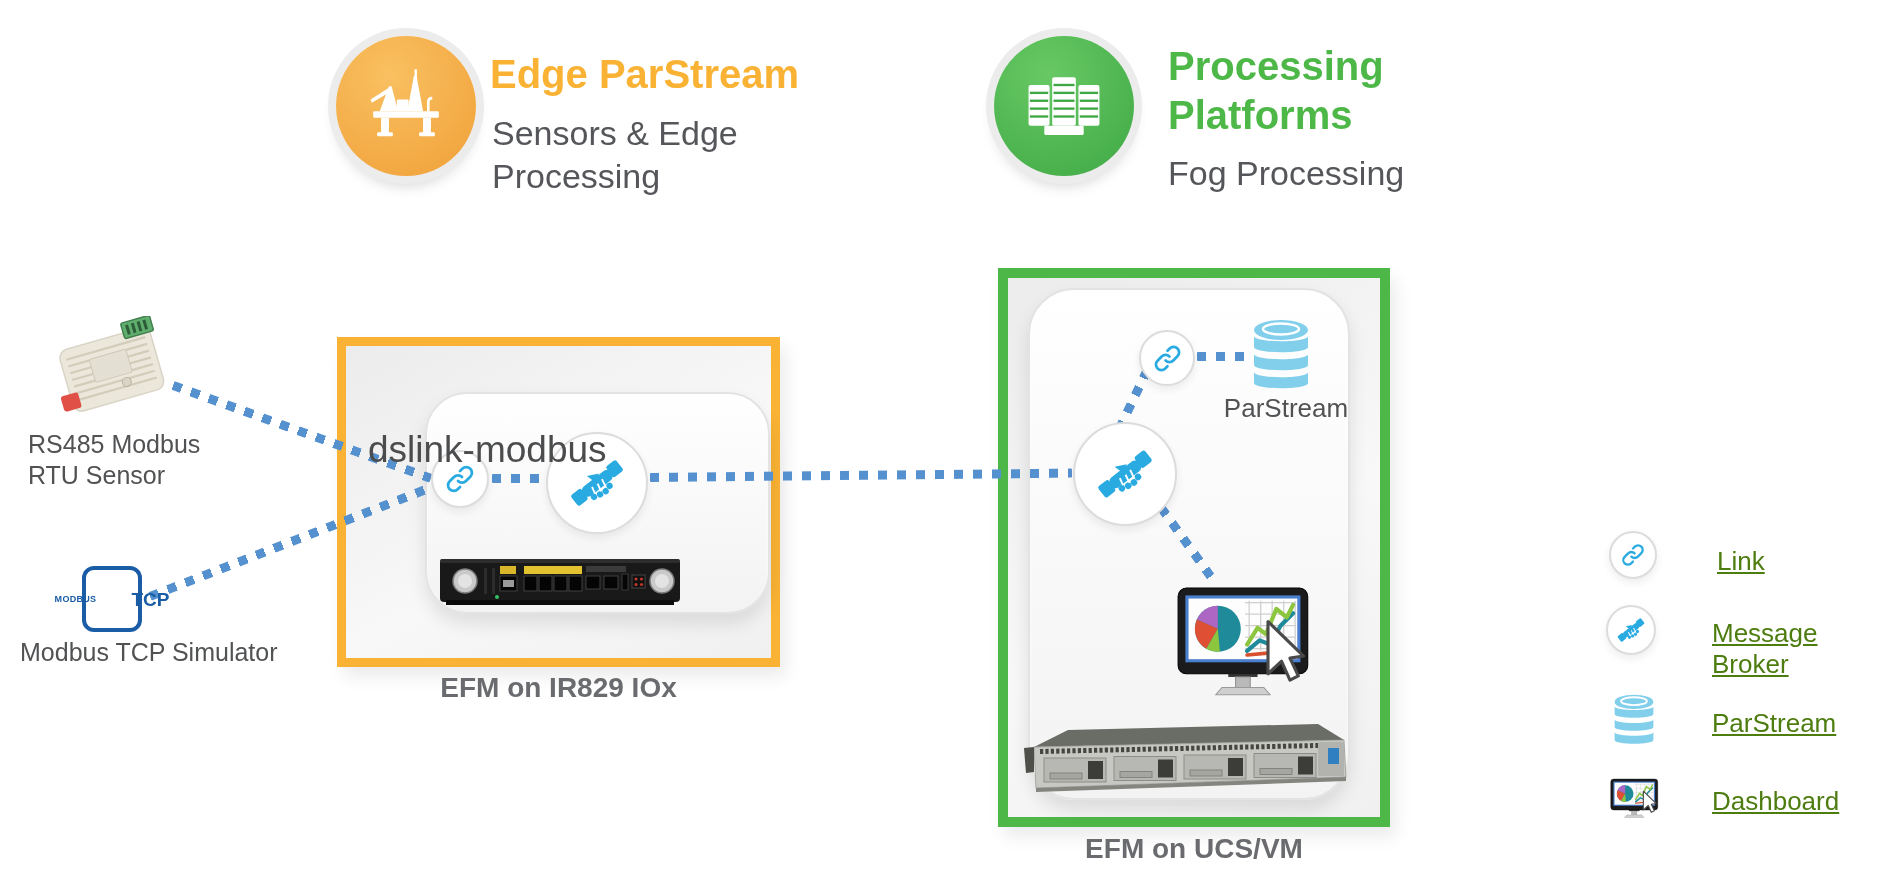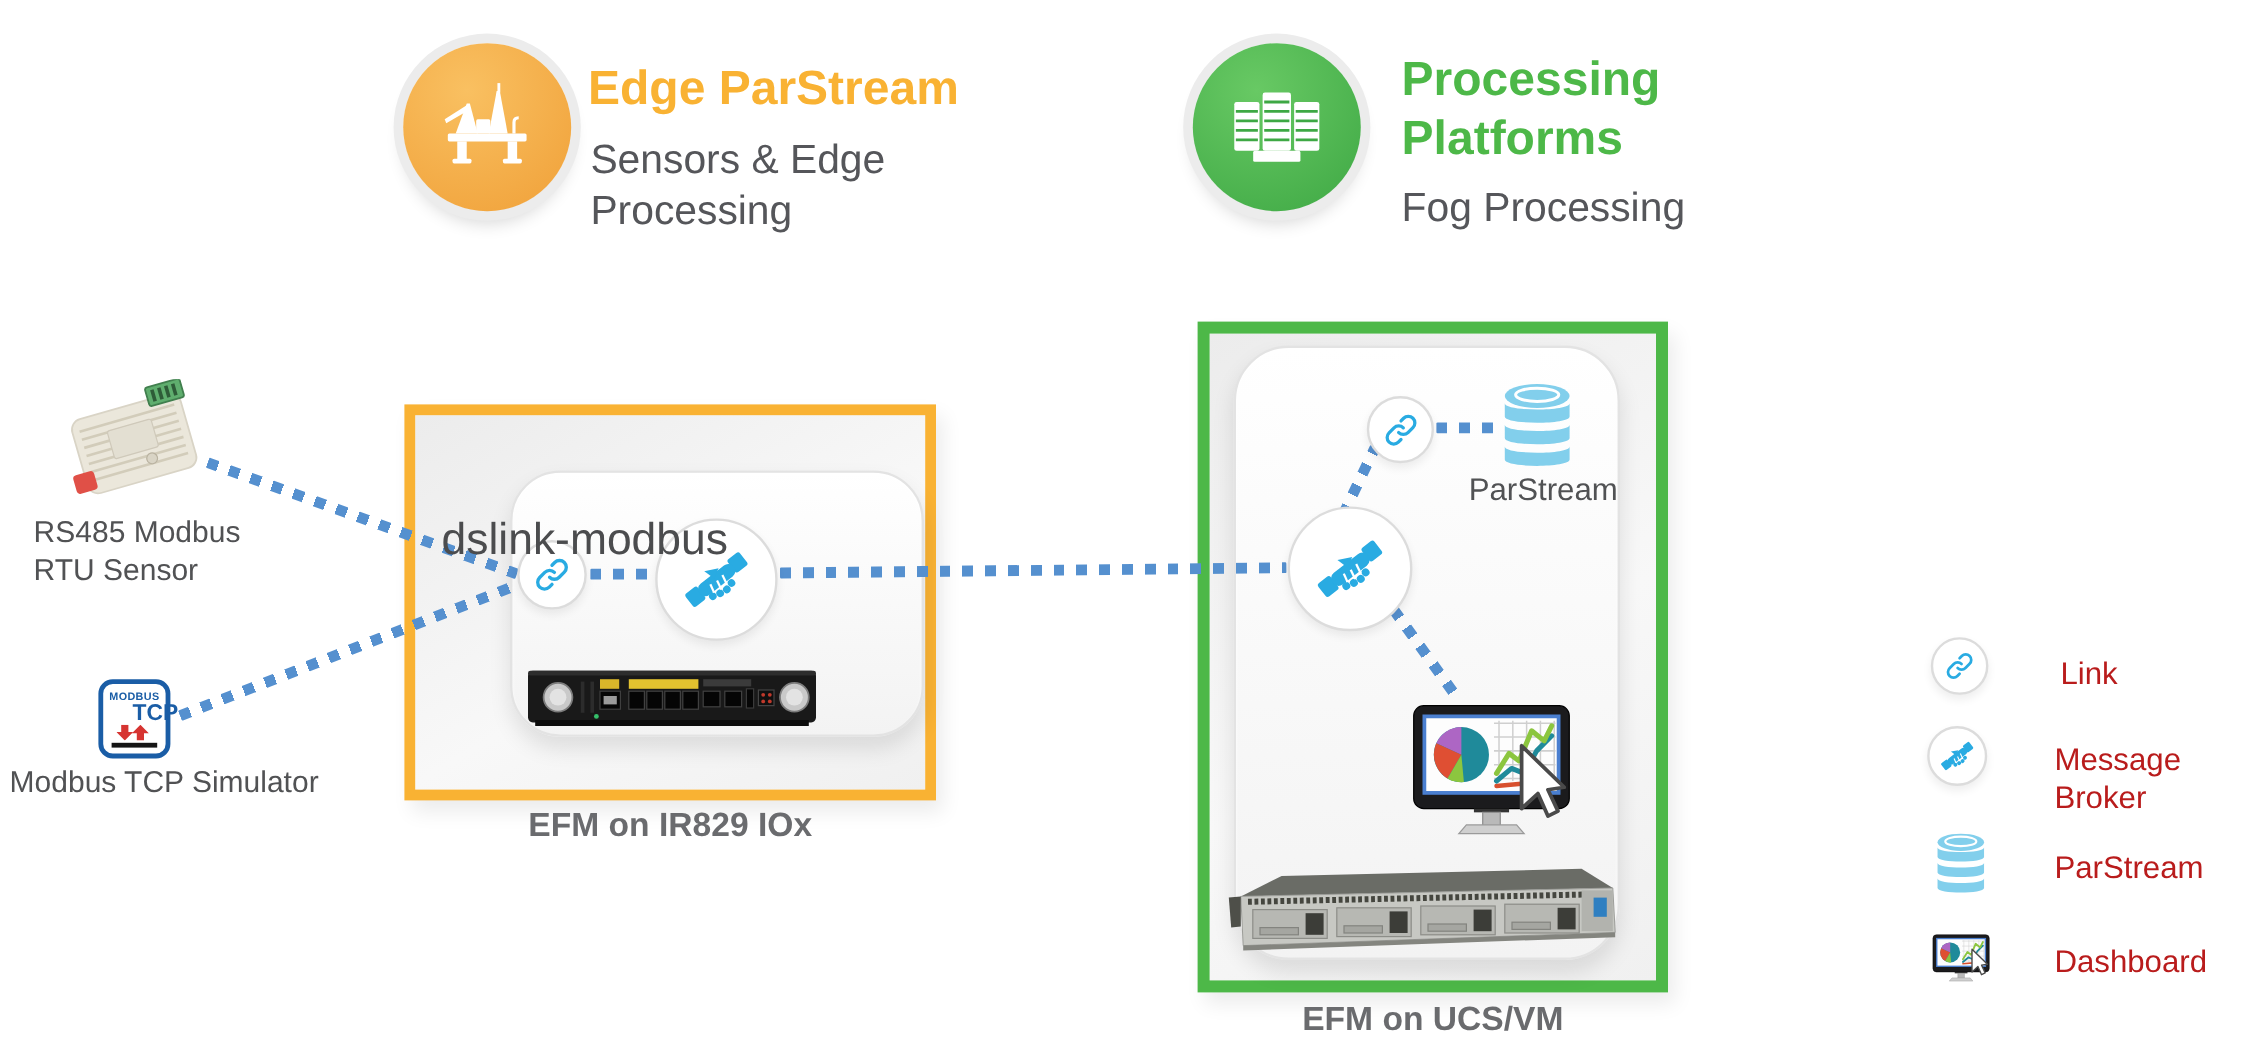"Link" .leg { color: #b91c1c -> #4d7c0f; text-decoration: none -> underline }
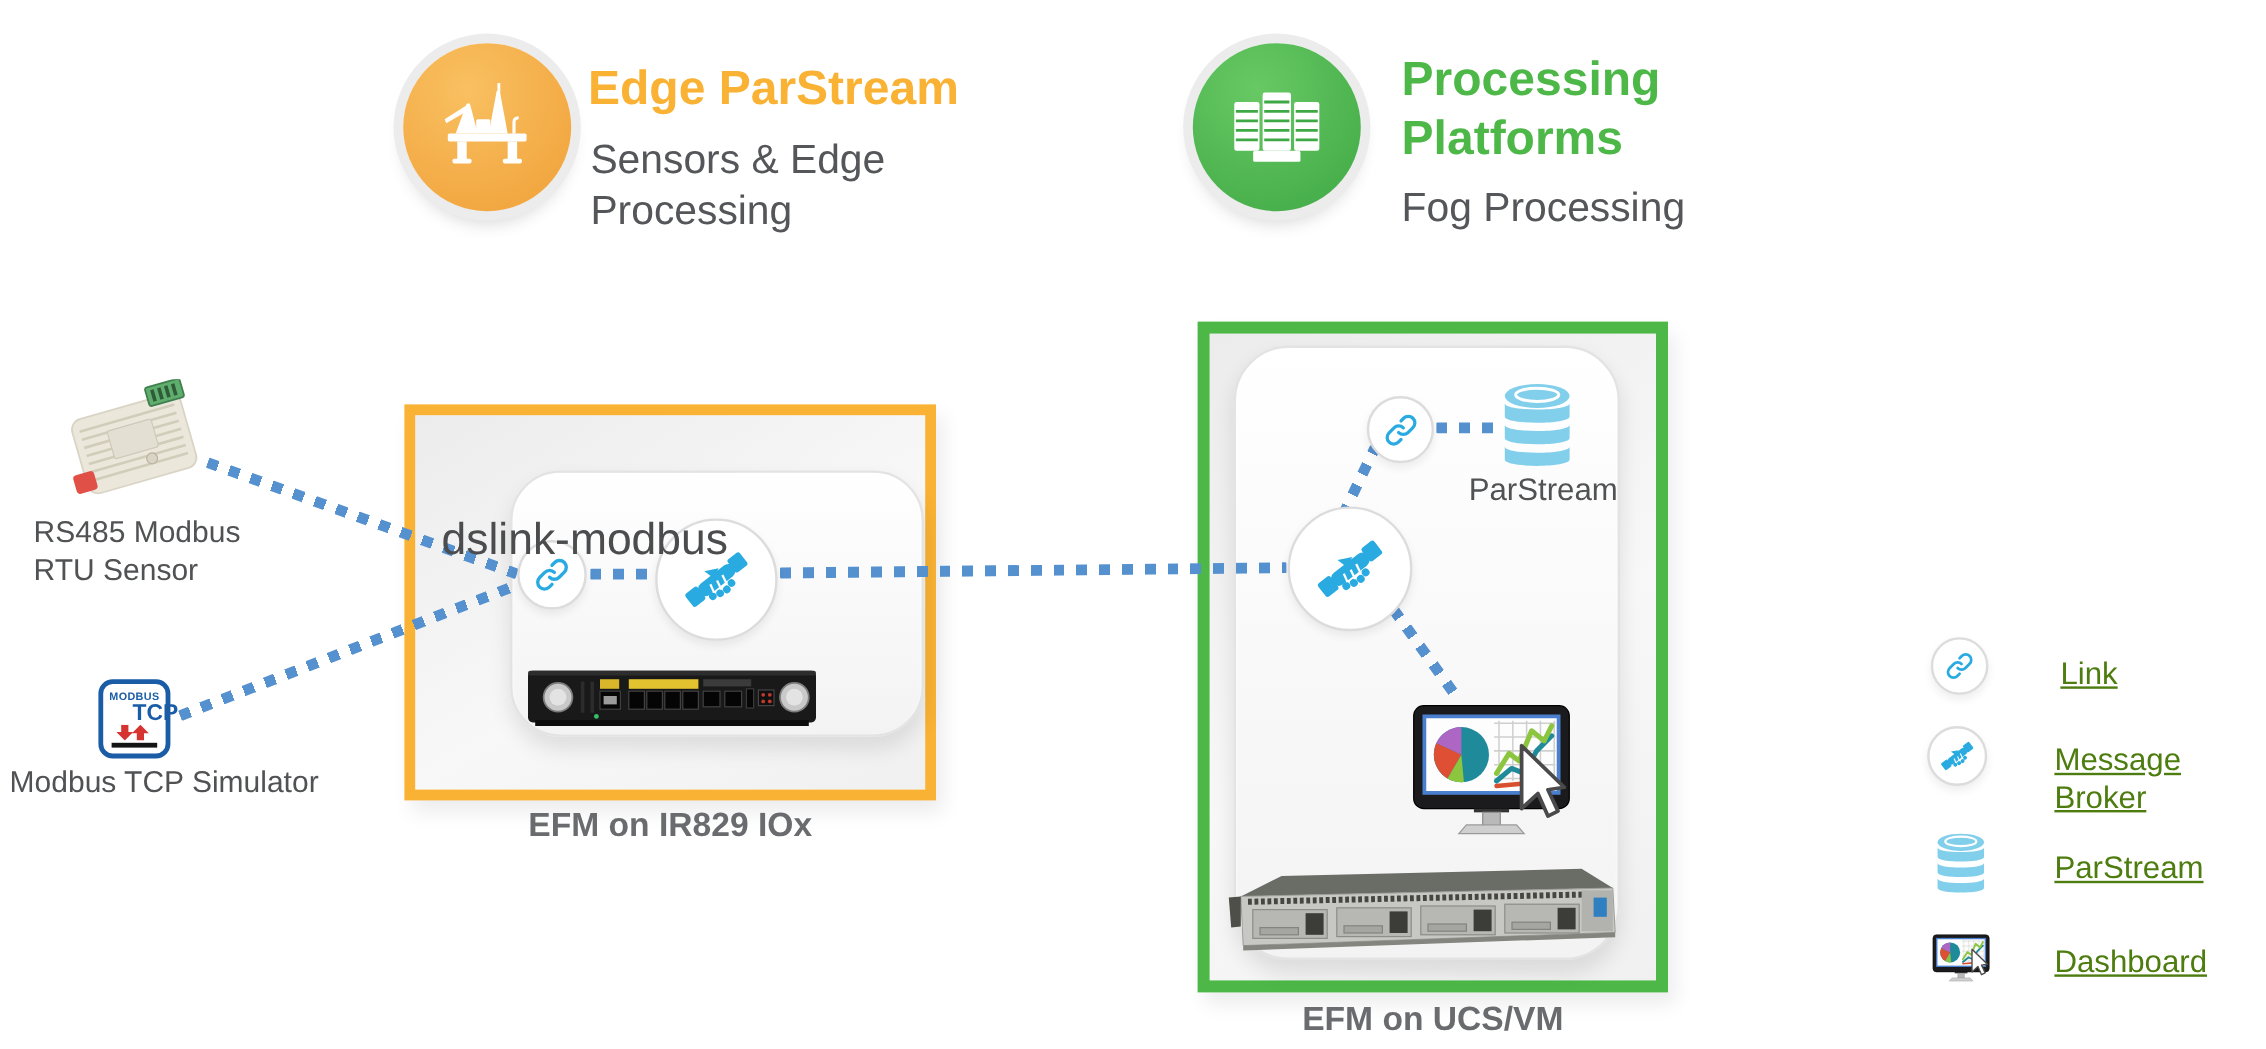"MODBUS" .modbus { flex-direction: column -> none }
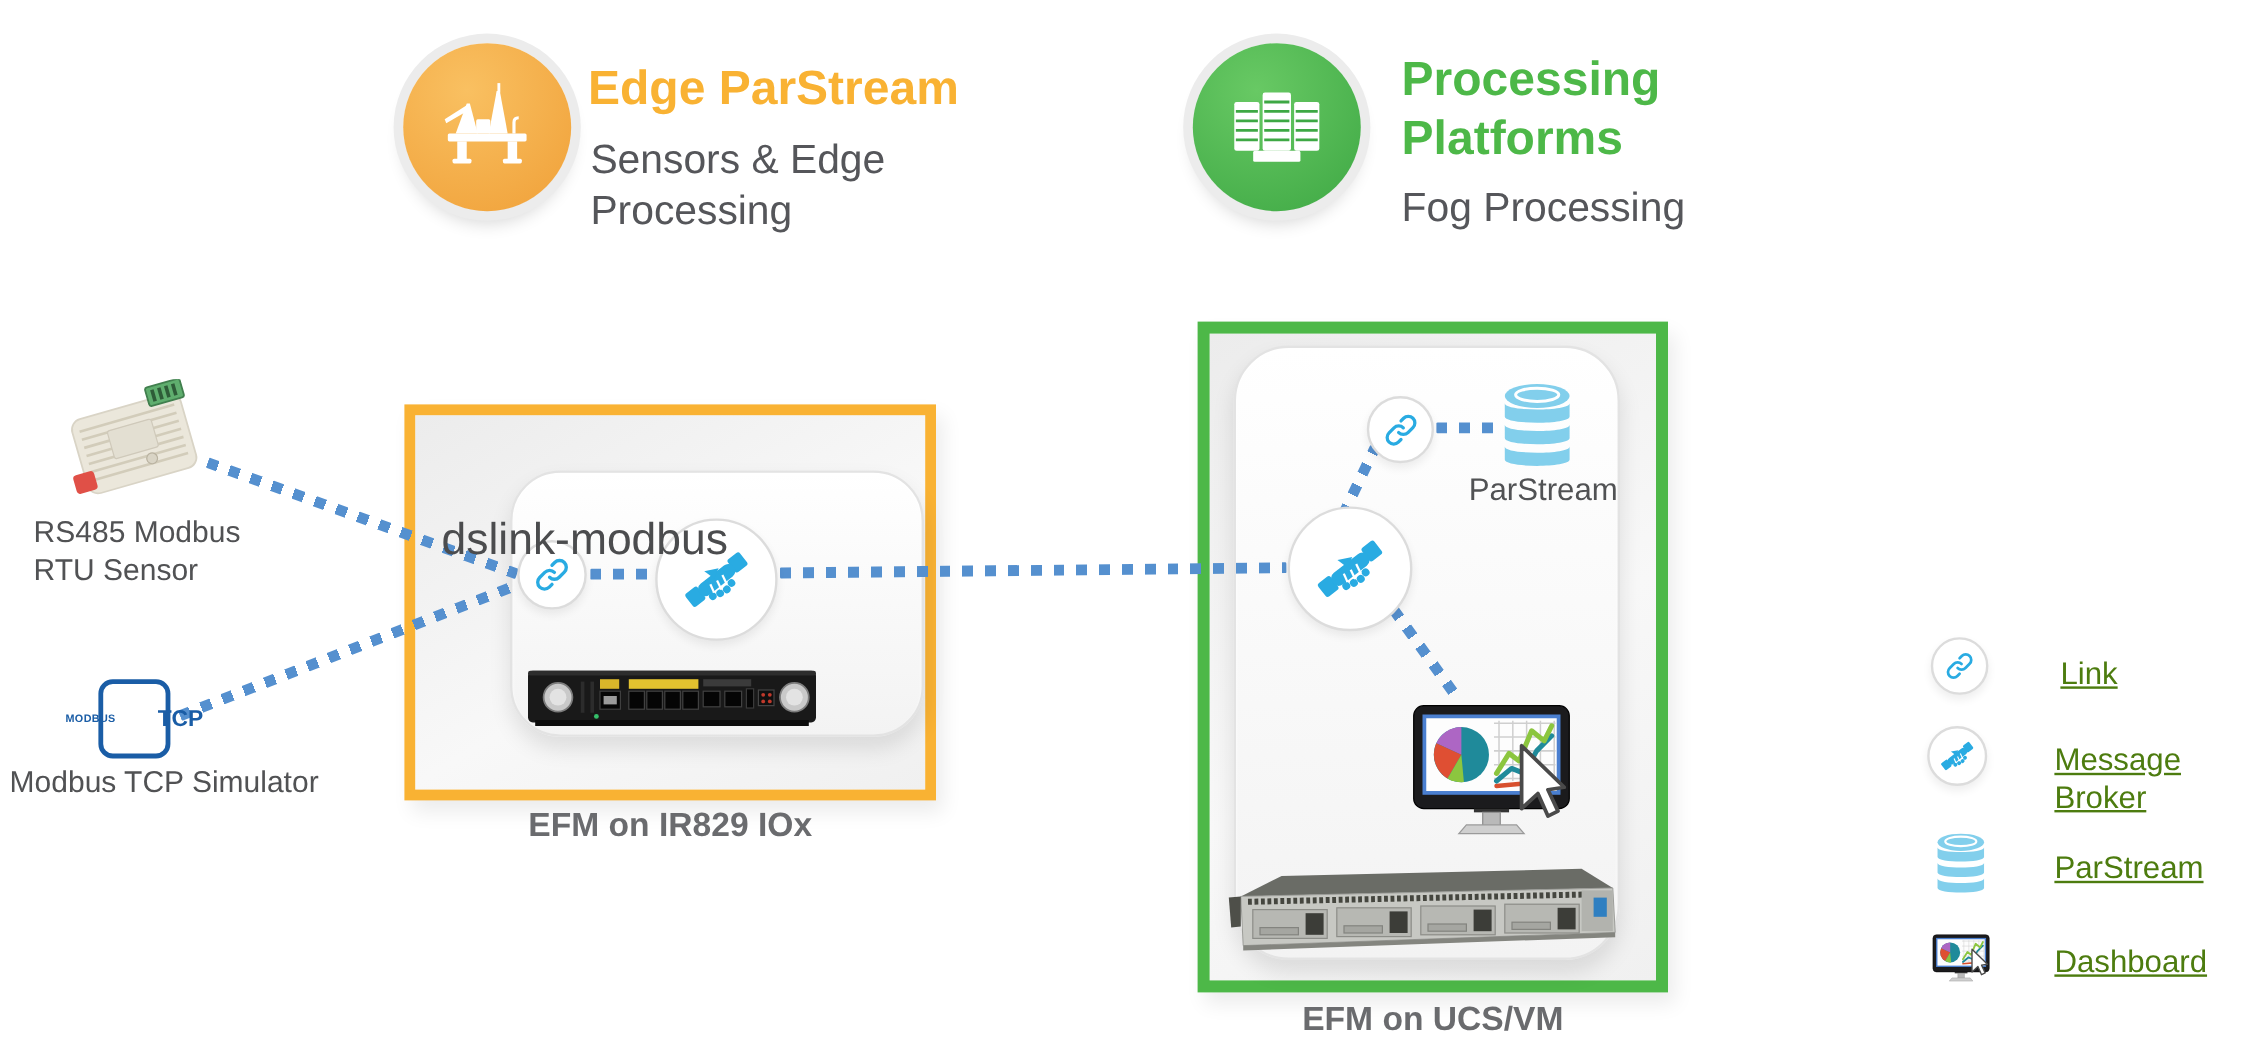"Modbus TCP Simulator" div.lbl { left: 8px -> 20px }
